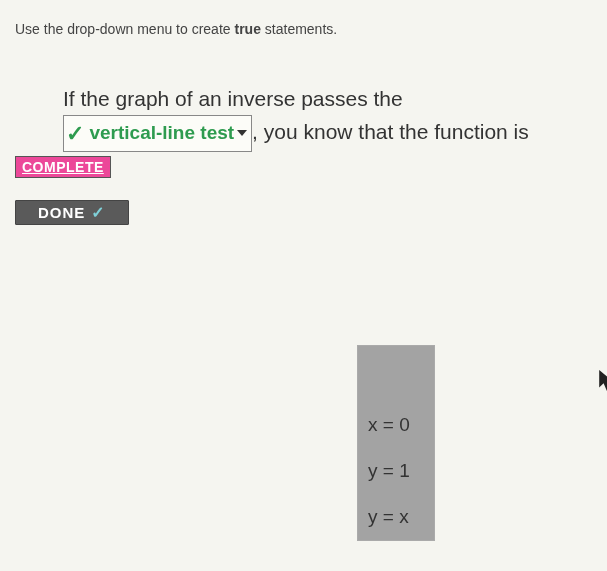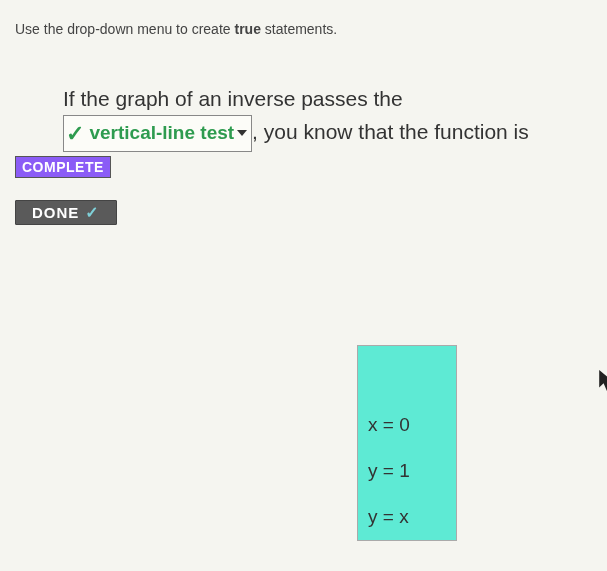"COMPLETE" .badge-complete { background: #8b5cf6 -> #ec4899; text-decoration: none -> underline }
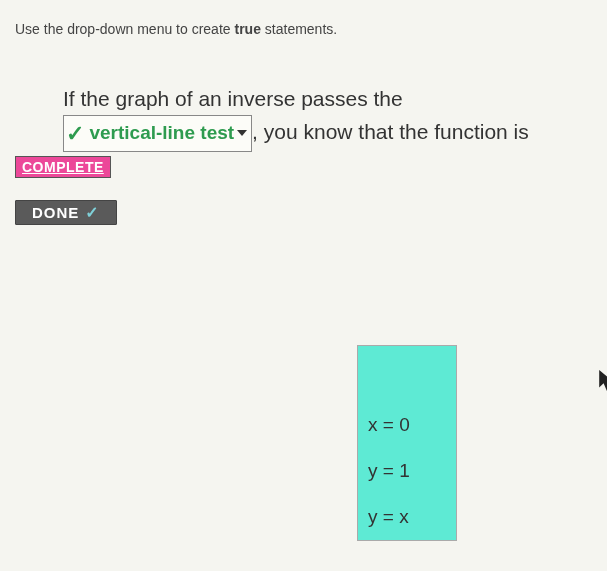"DONE" .badge-done { padding: 2px 16px -> 2px 22px }
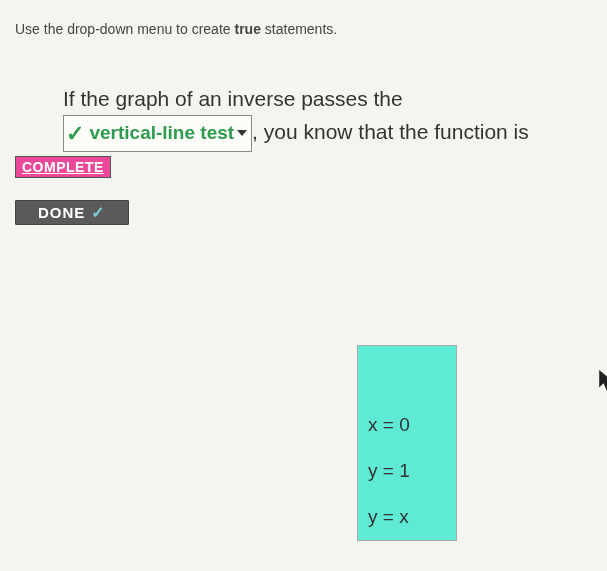"x = 0" .dropdown-menu { background: #5eead4 -> #a3a3a3; width: 100px -> 78px }
